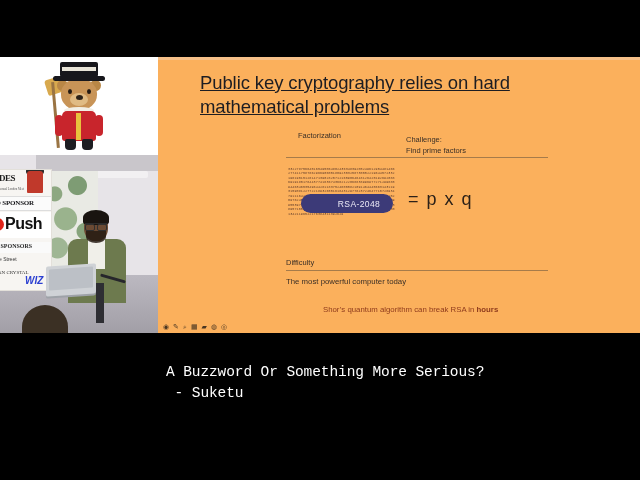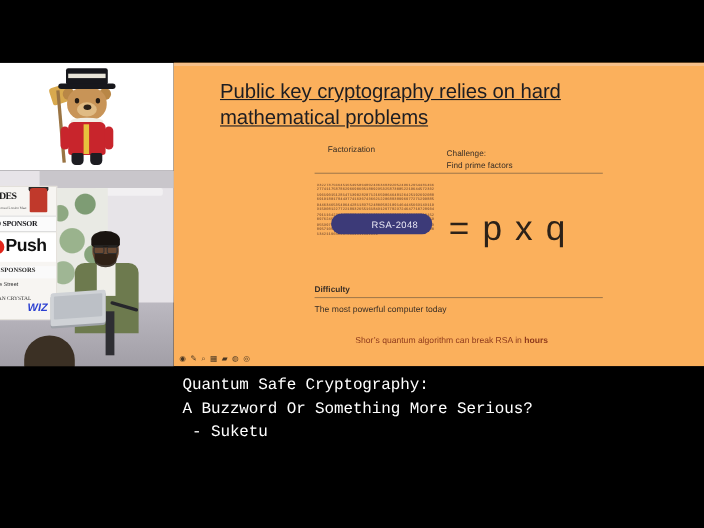"= p x q" .equation { font-size: 32px -> 18px }
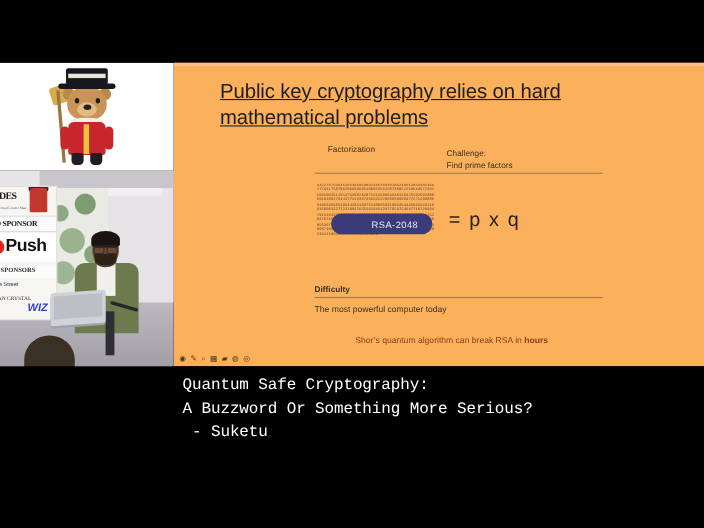"Difficulty" .difficulty-label { font-weight: bold -> none }
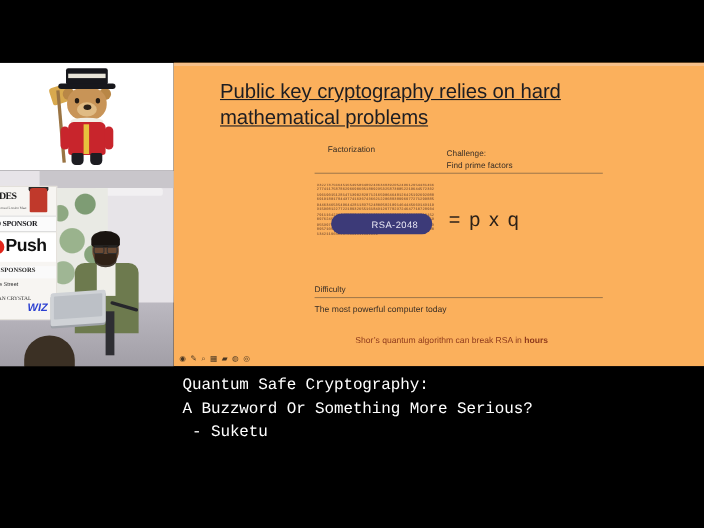"Quantum Safe Cryptography:" div.caption-text { html: <div>Quantum Safe Cryptography:</div> -> none }
